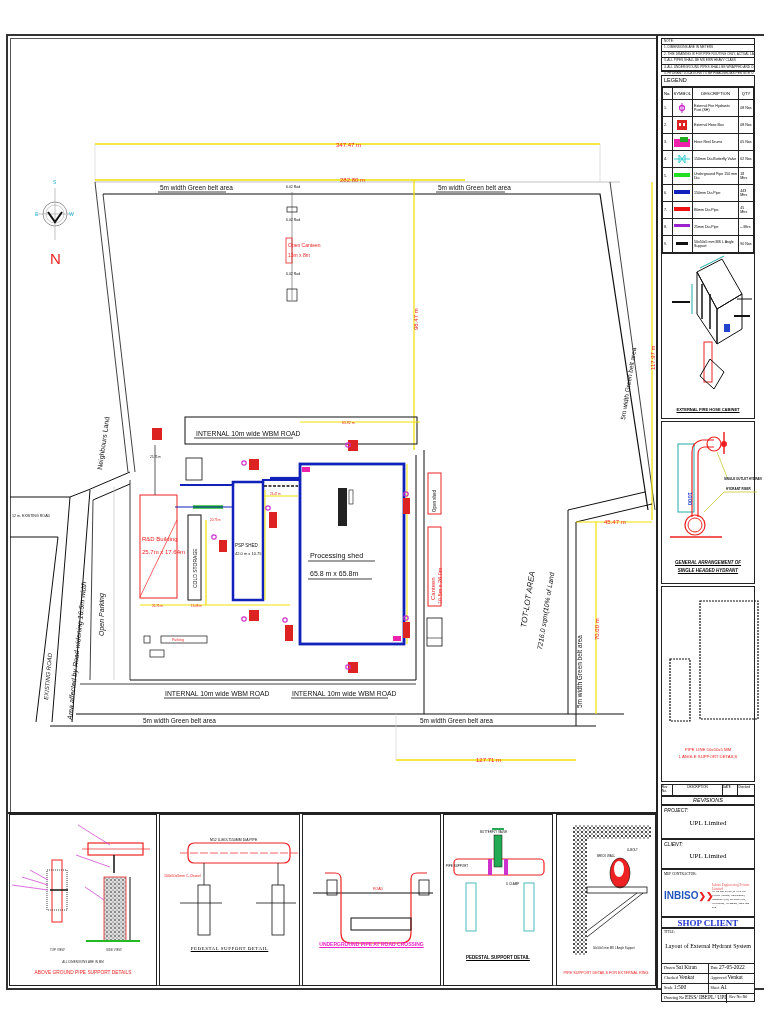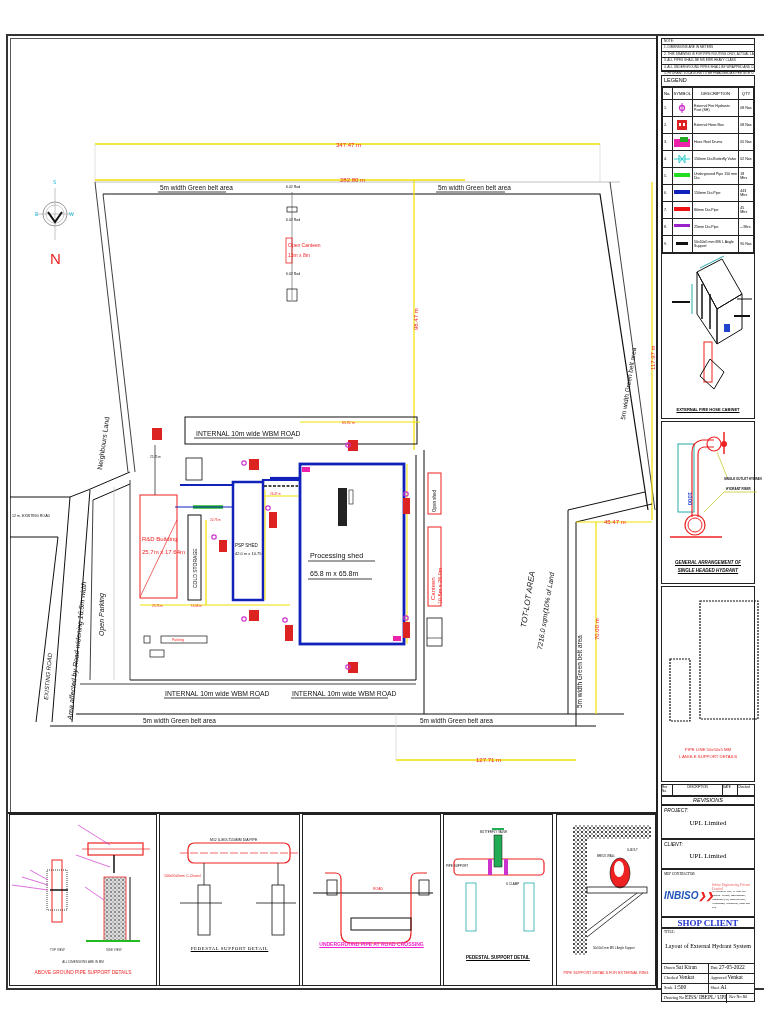"INBISO❯❯" div.tb-box { font-style: italic -> none }
